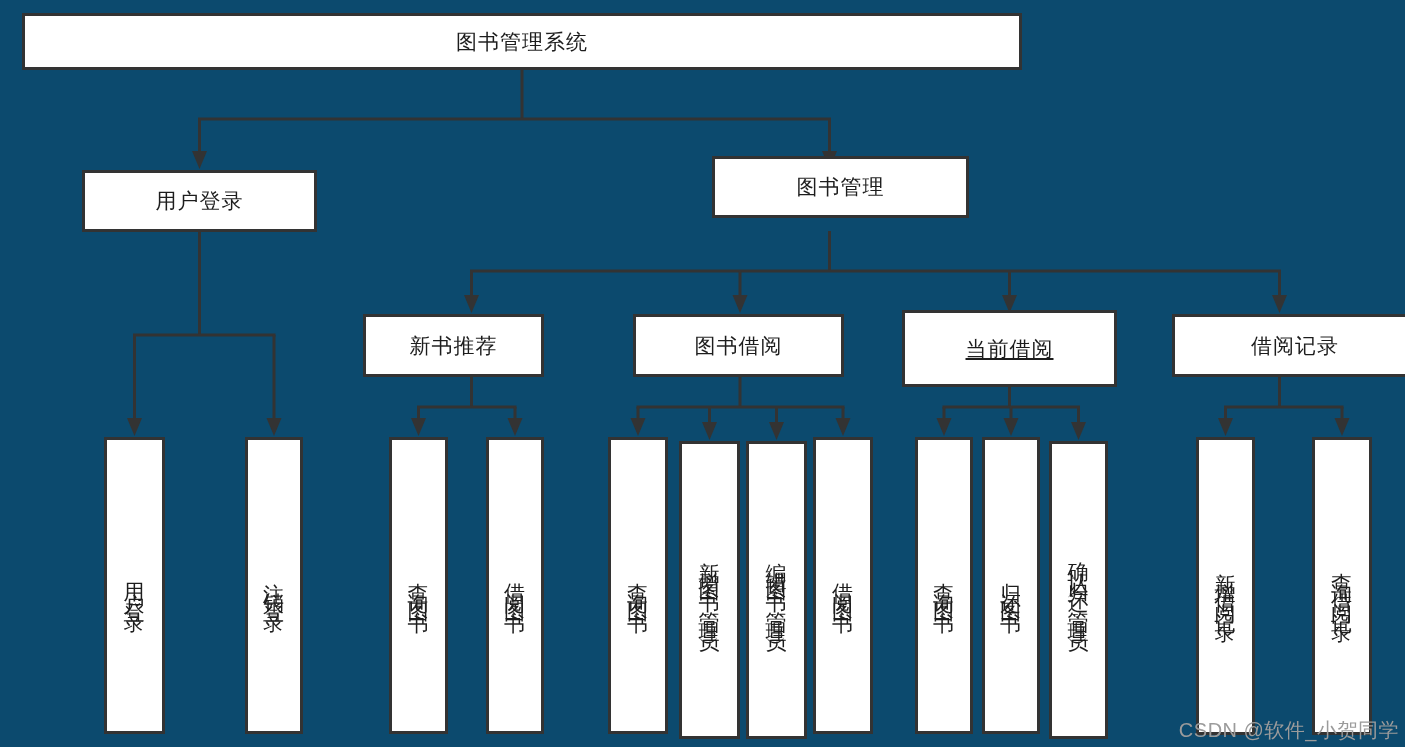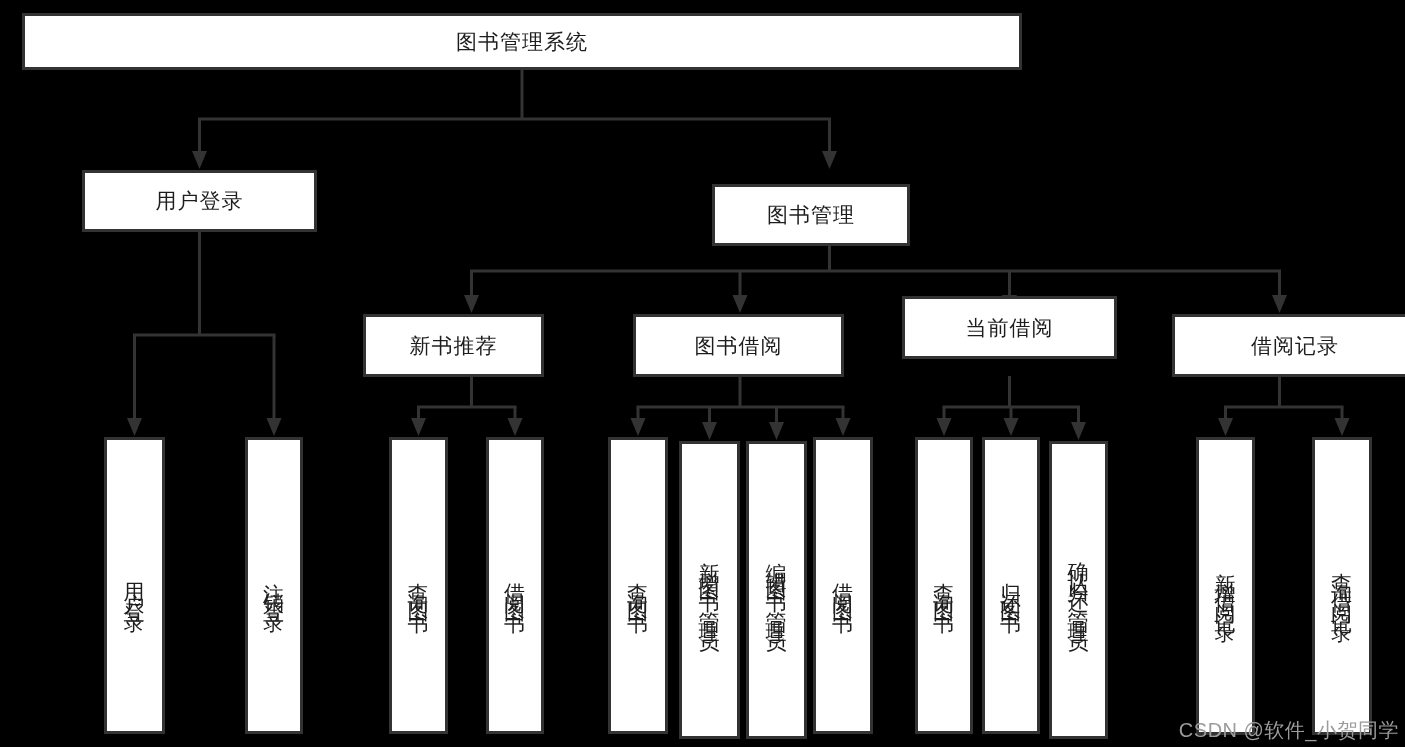"图书管理系统" .stage { background: #000000 -> #0c4a6e }
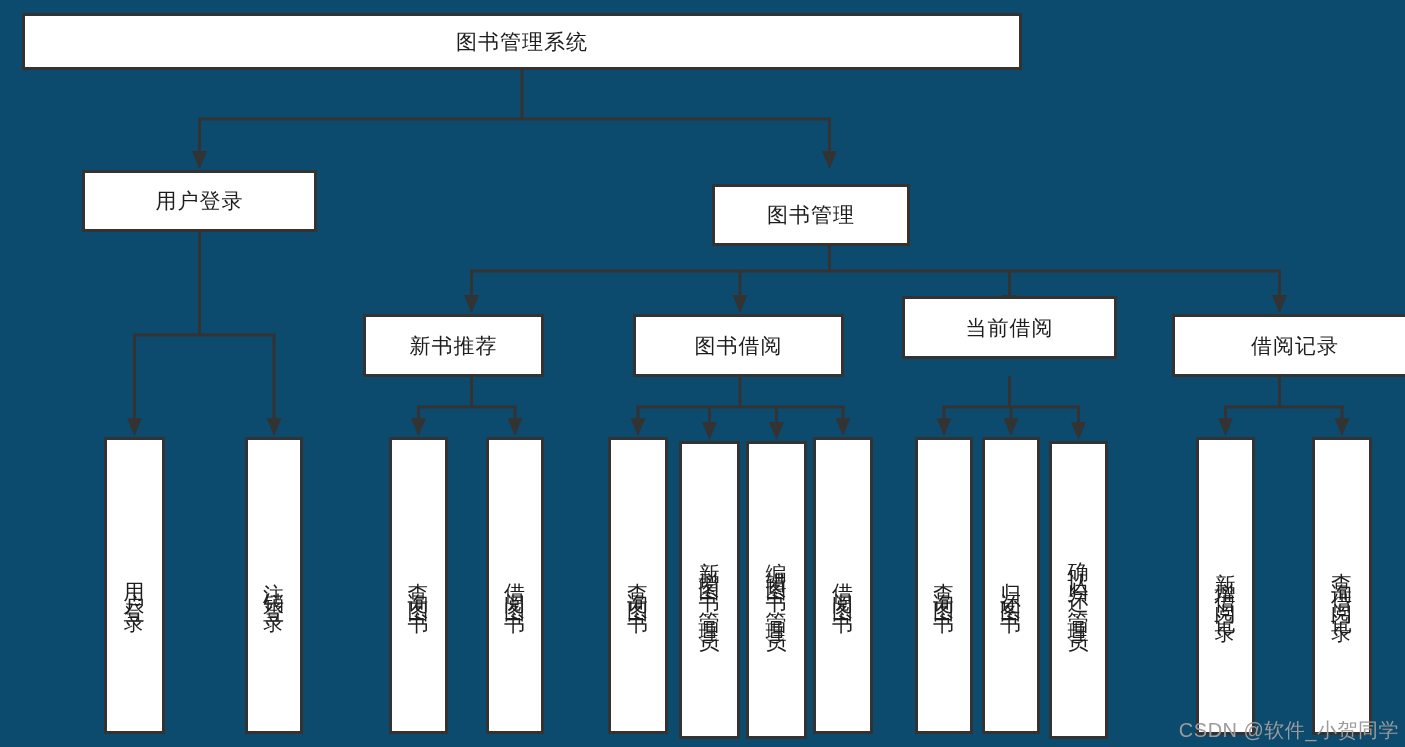"图书管理" div.node { top: 184px -> 156px; width: 198px -> 257px }
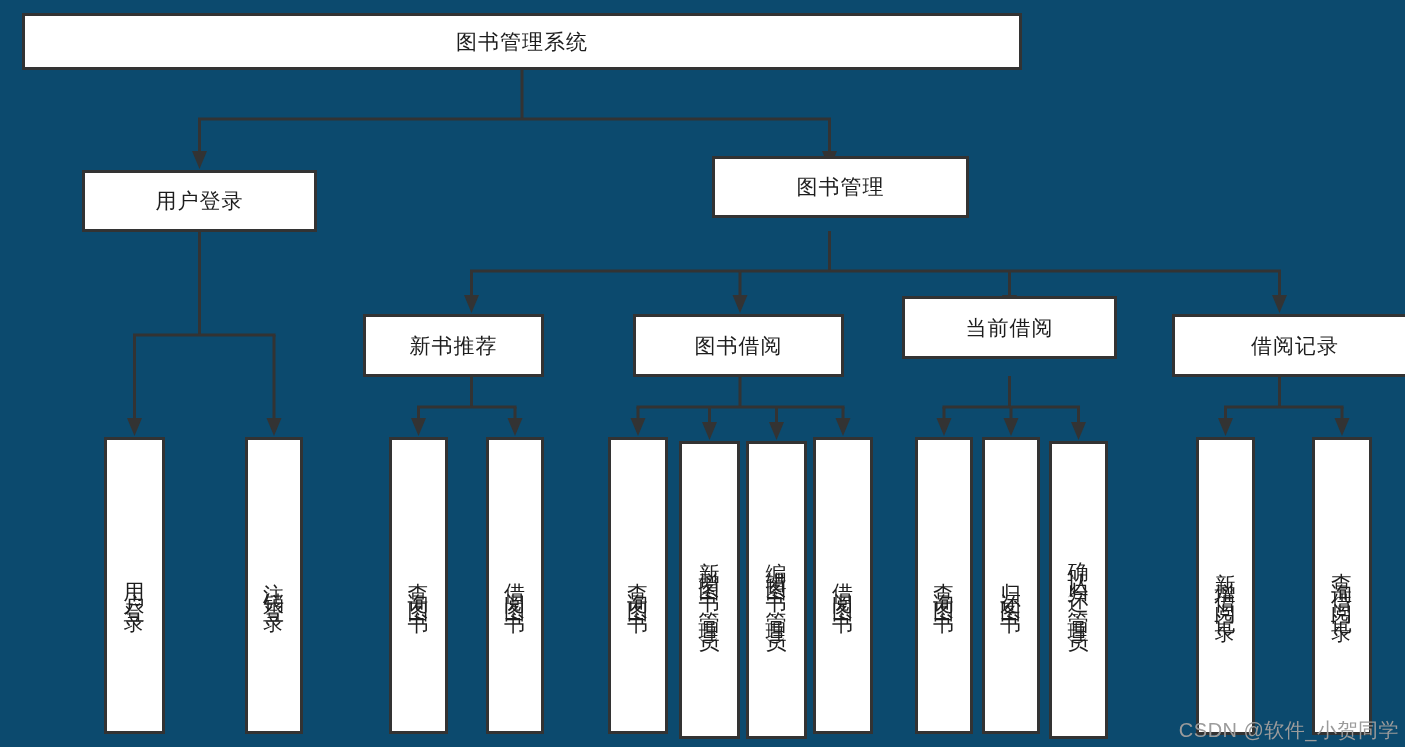"当前借阅" div.node { height: 63px -> 77px; text-decoration: none -> underline; top: 296px -> 310px }
